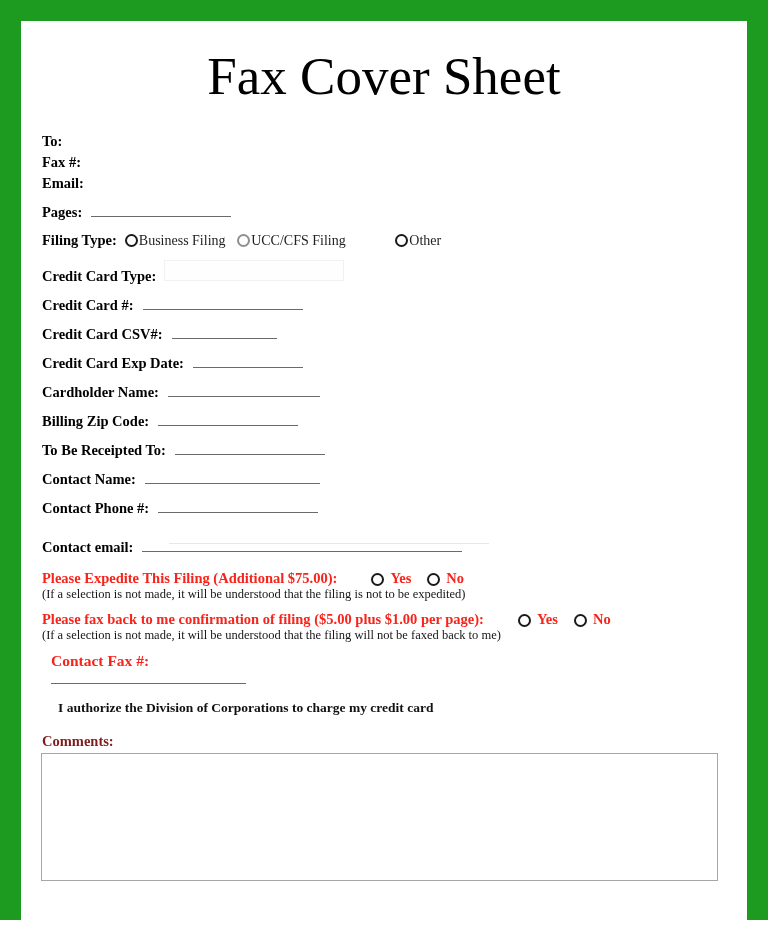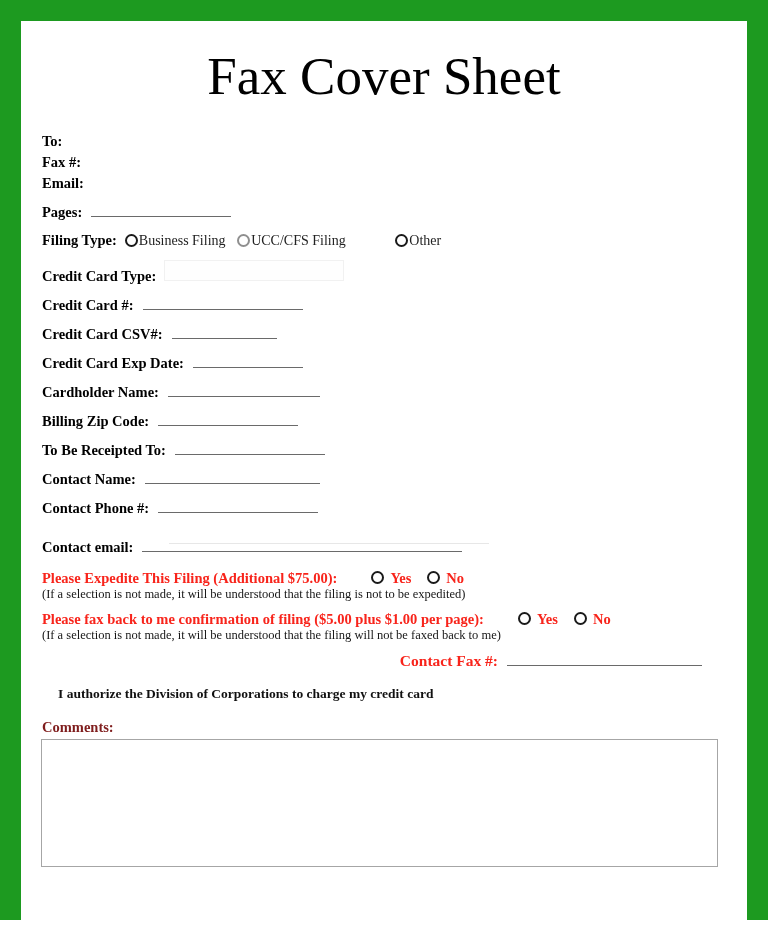"Yes" .yn-item { align-items: center -> flex-end }
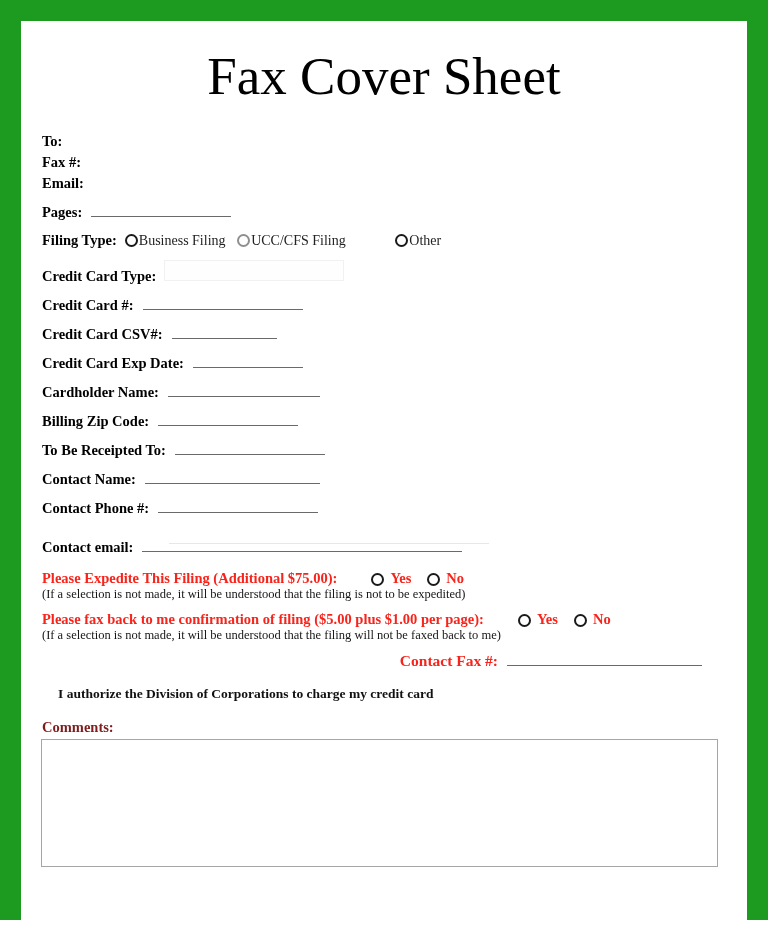"Contact Fax #:" .contact-fax-row { flex-direction: none -> column }
